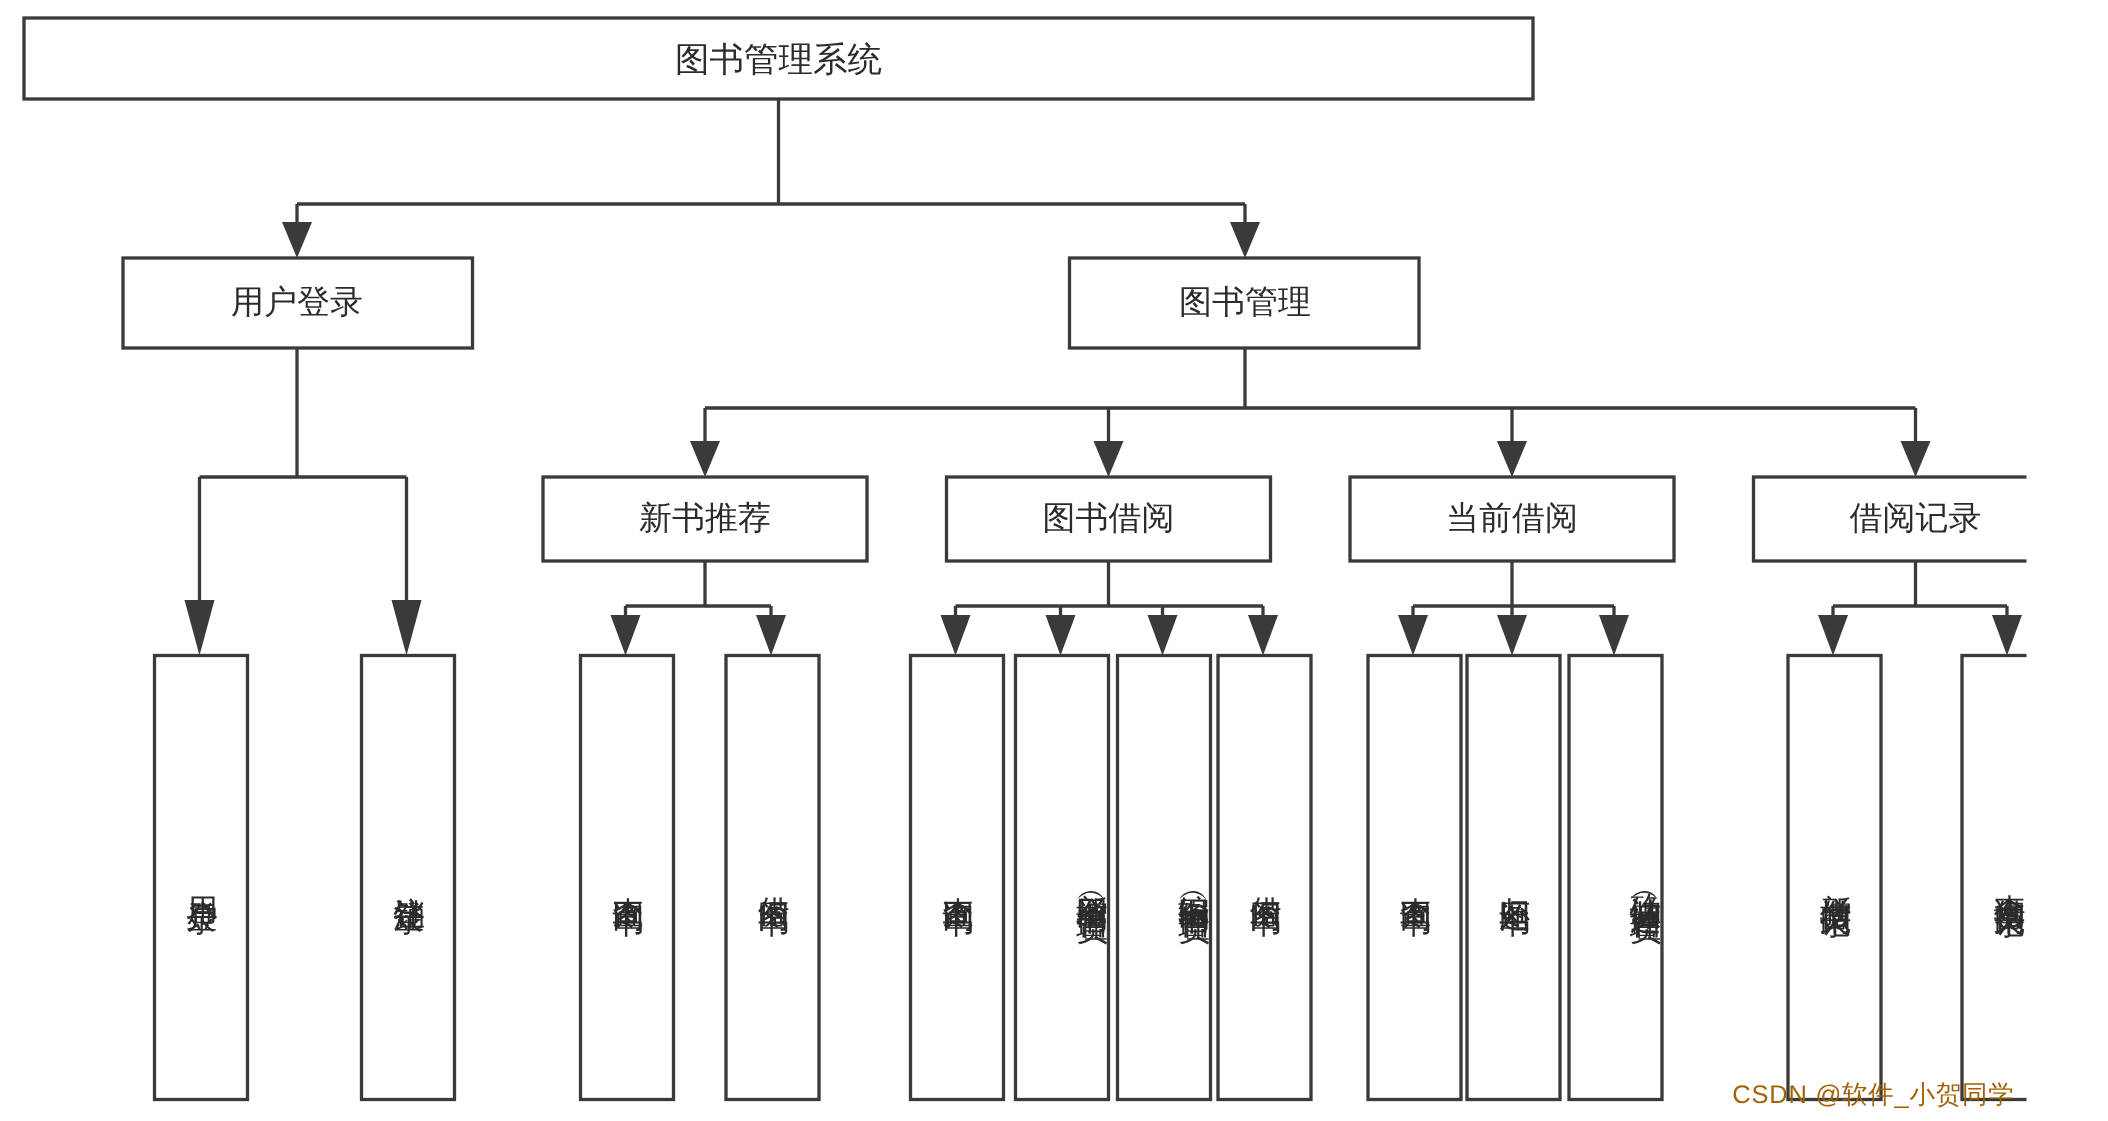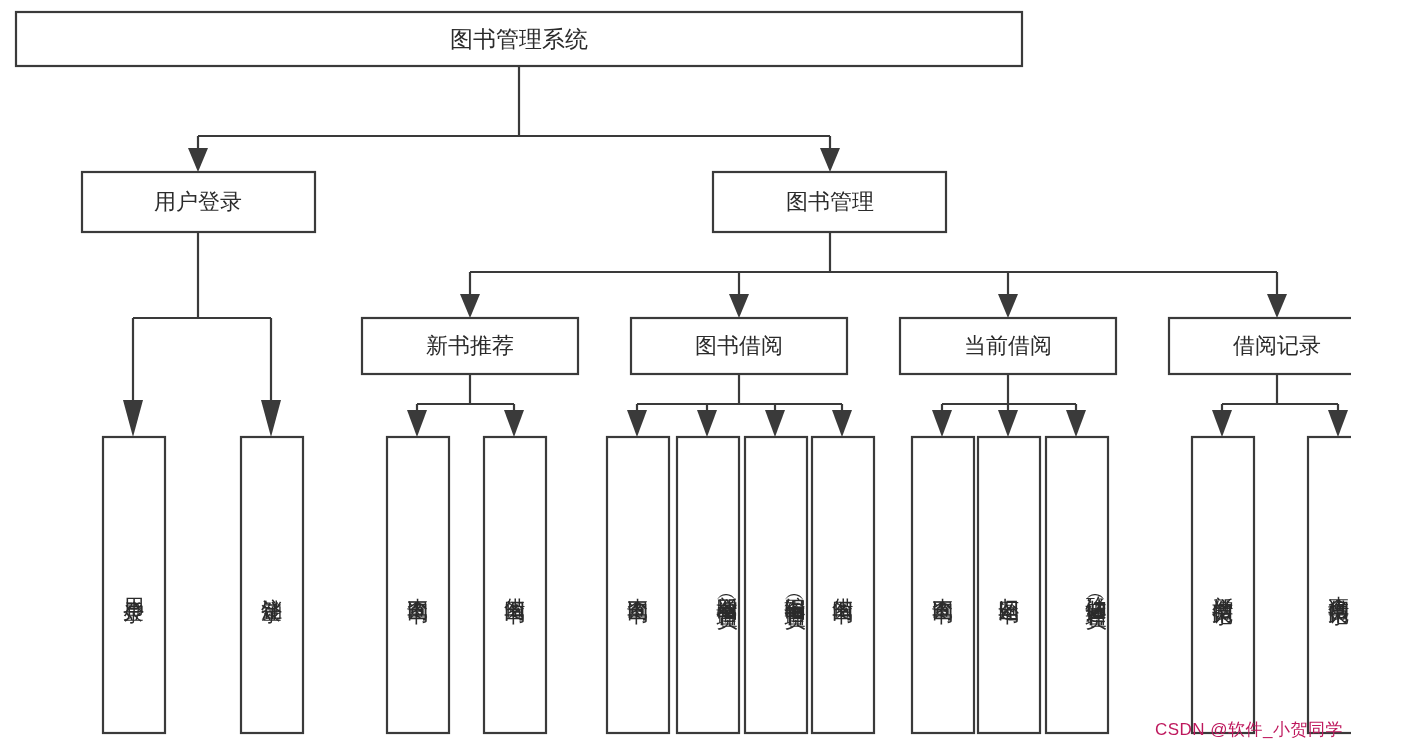"CSDN @软件_小贺同学" .watermark { color: #be185d -> #a16207 }
